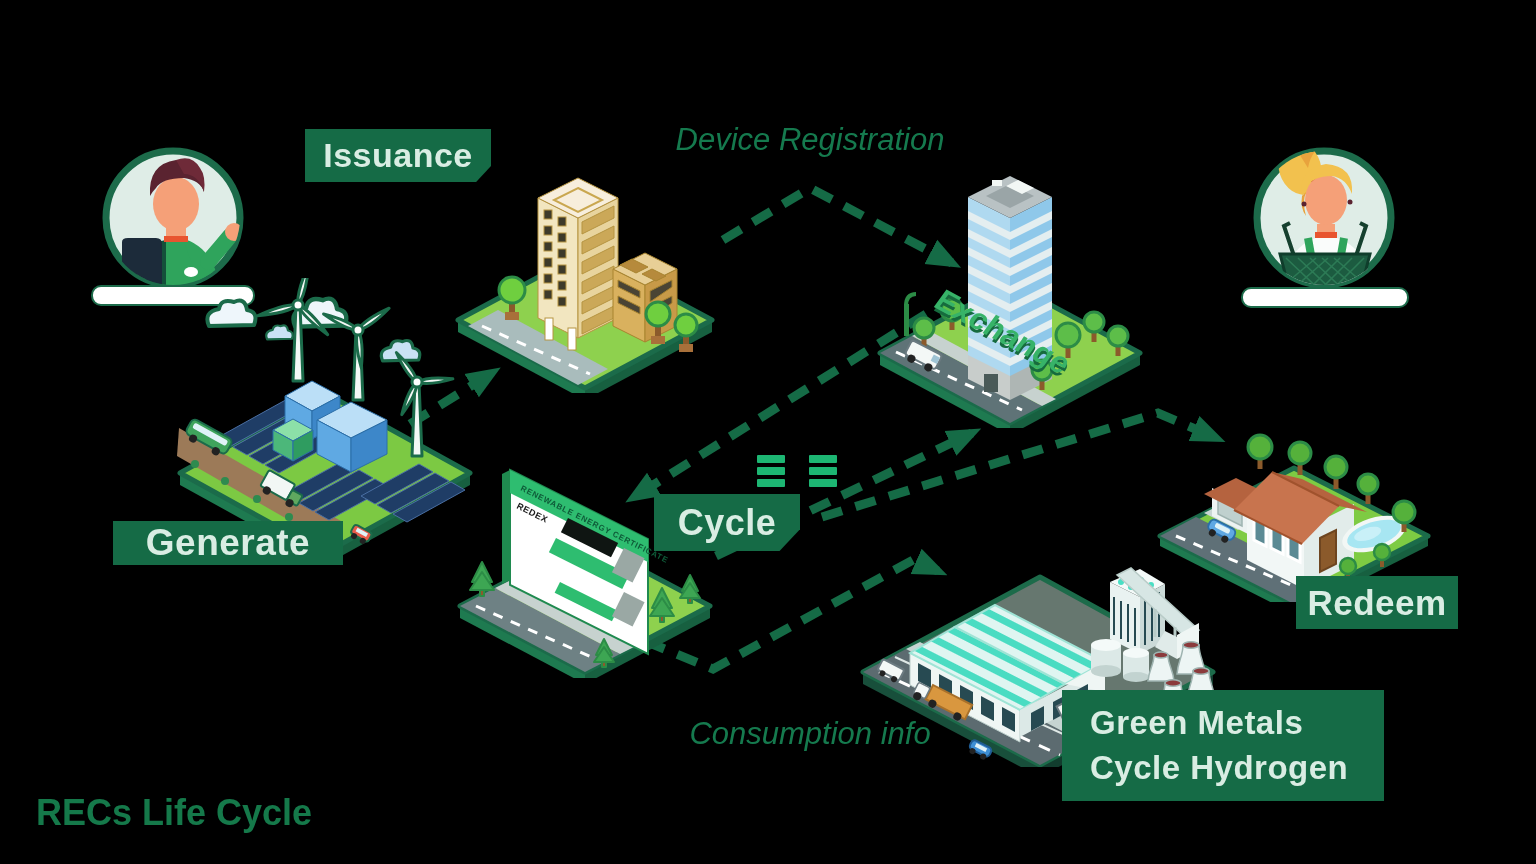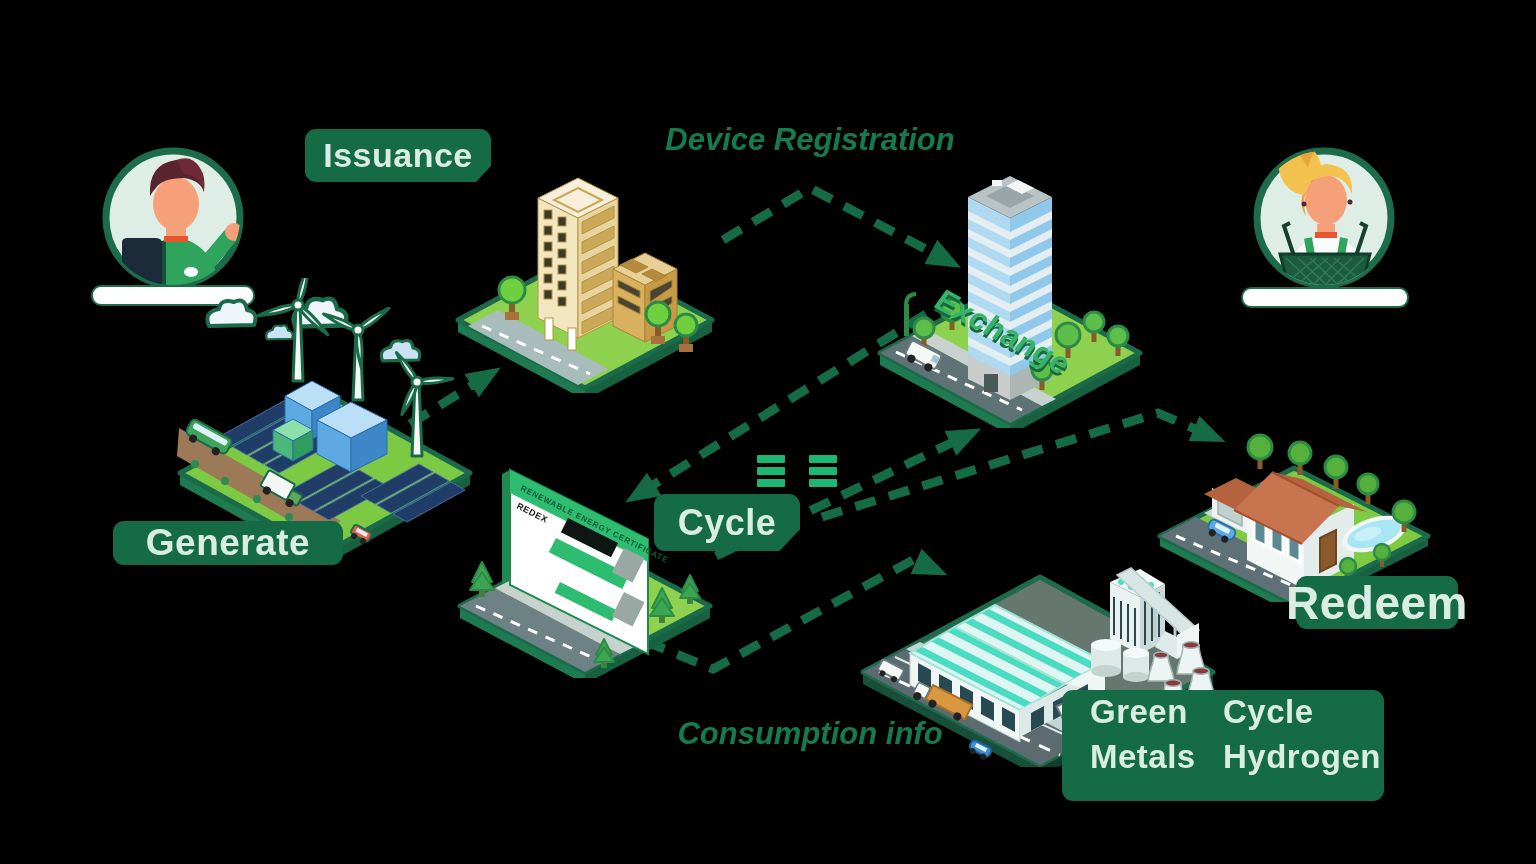"Issuance" .label-box { border-radius: 11px -> none }
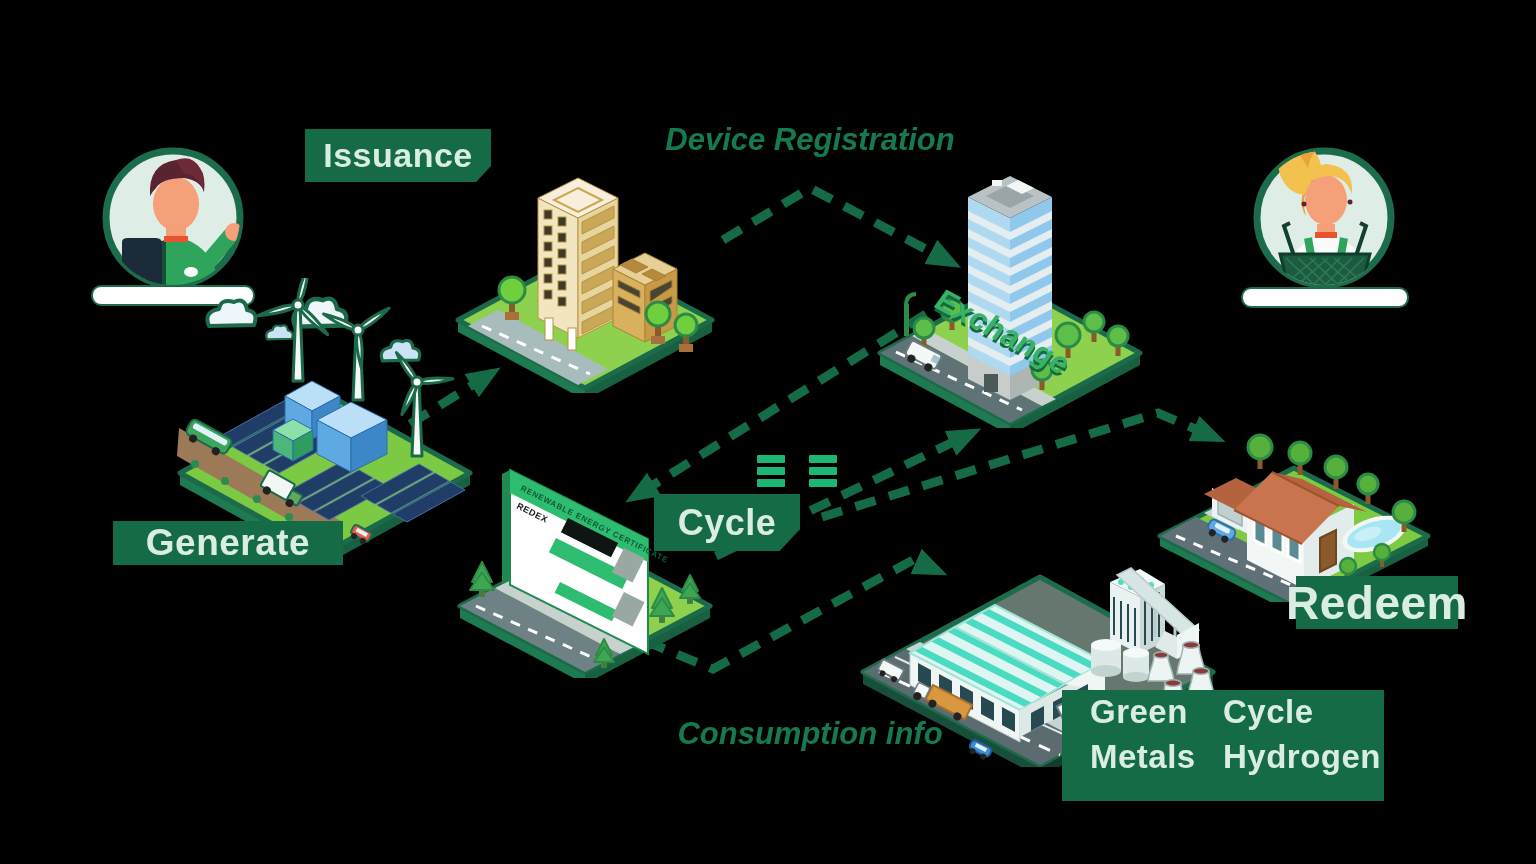"Device Registration" .italic-note { font-weight: 700 -> 400 }
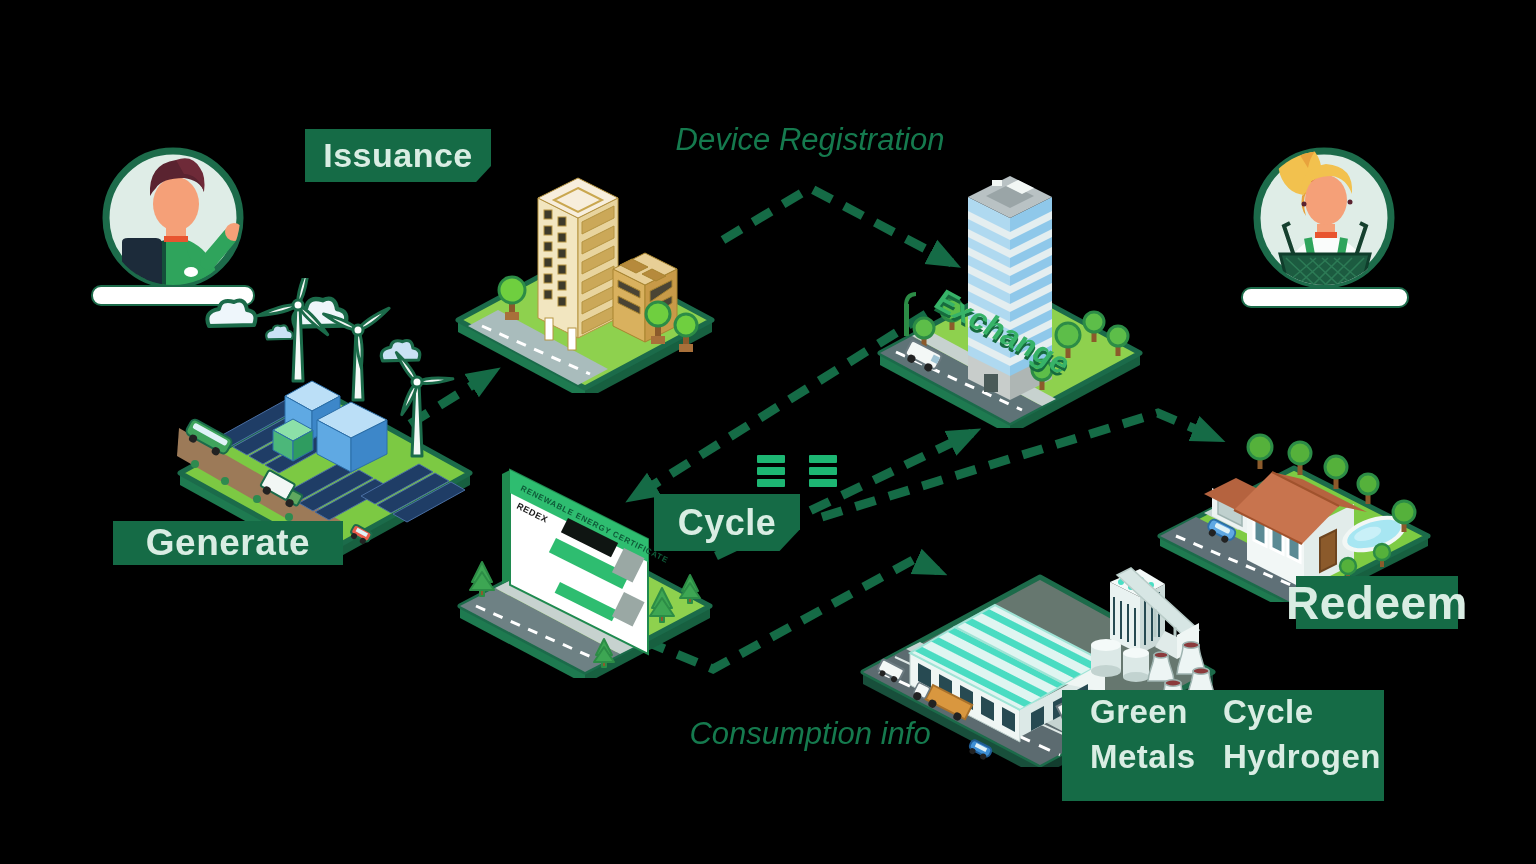"Redeem" div.label-box { font-size: 46px -> 35px }
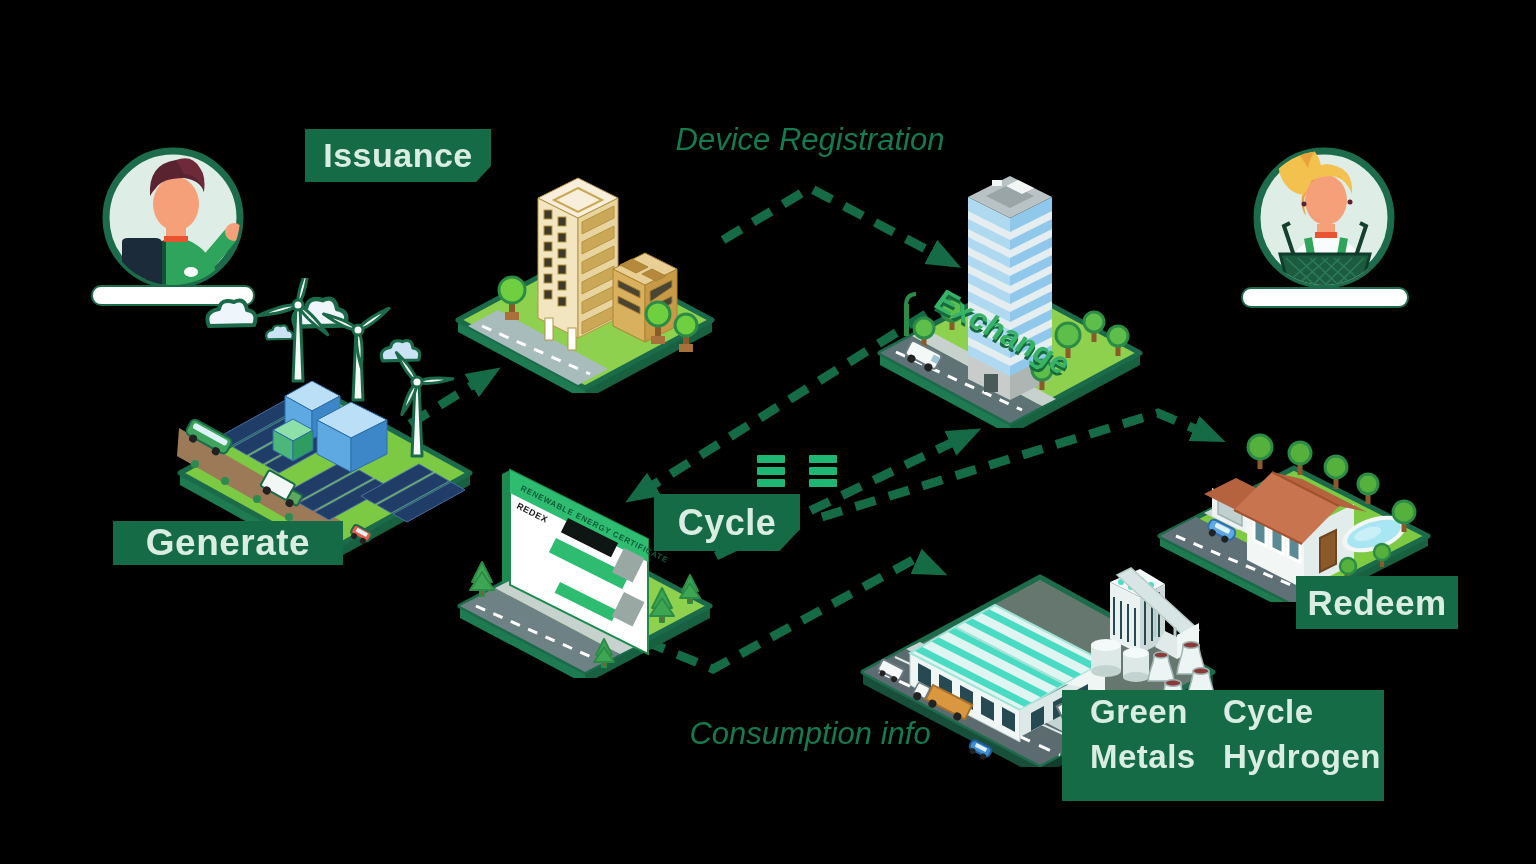"Green Metals" div.label-box { flex-direction: none -> column }
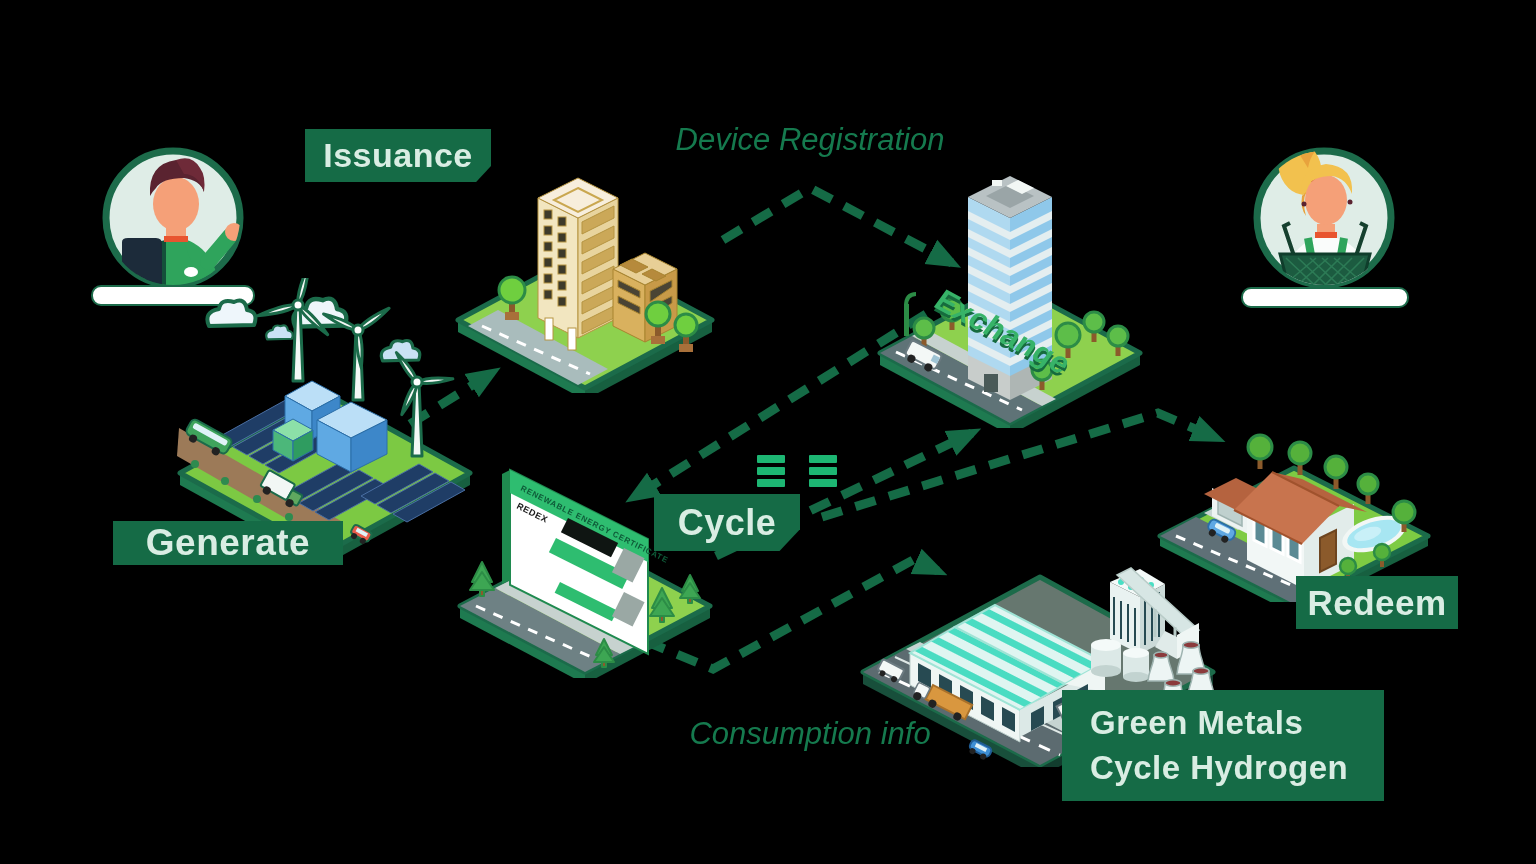"RECs Life Cycle" div.title-text { html: none -> <div>RECs Life Cycle</div> }
